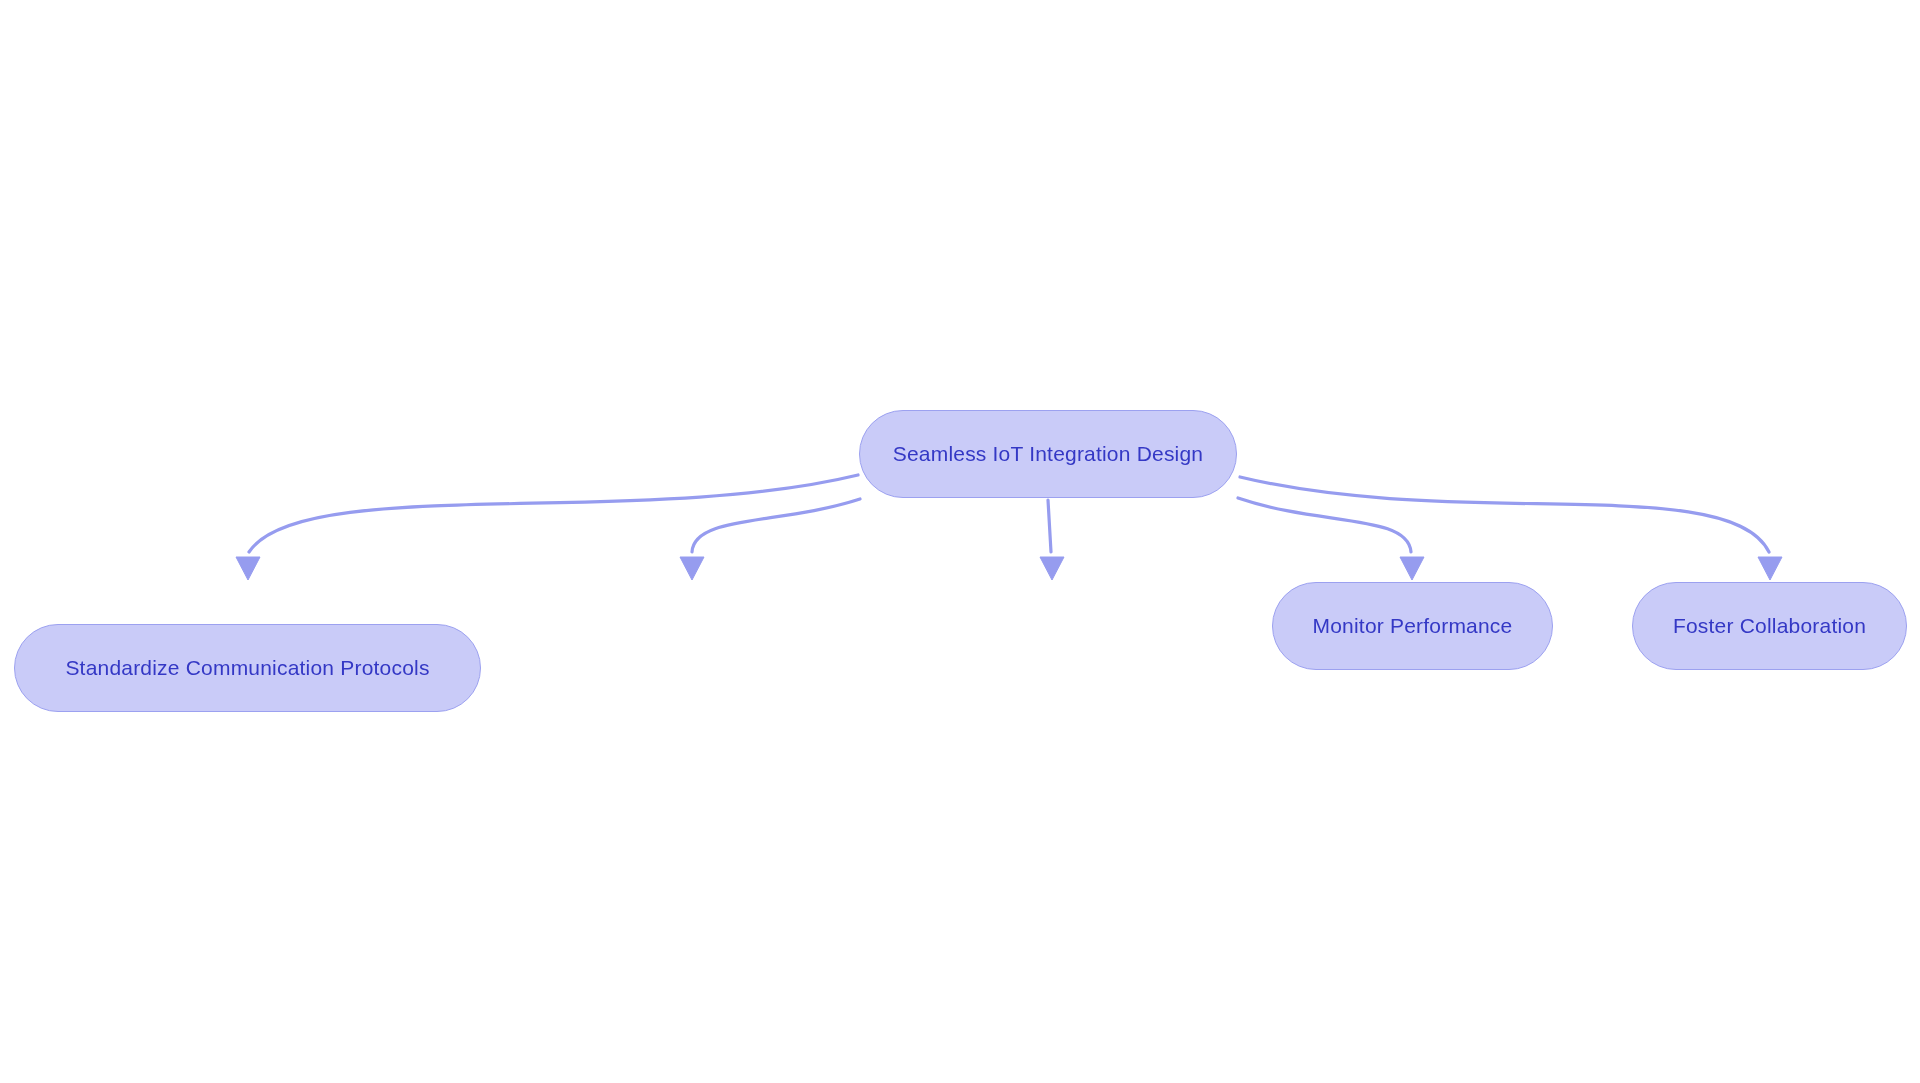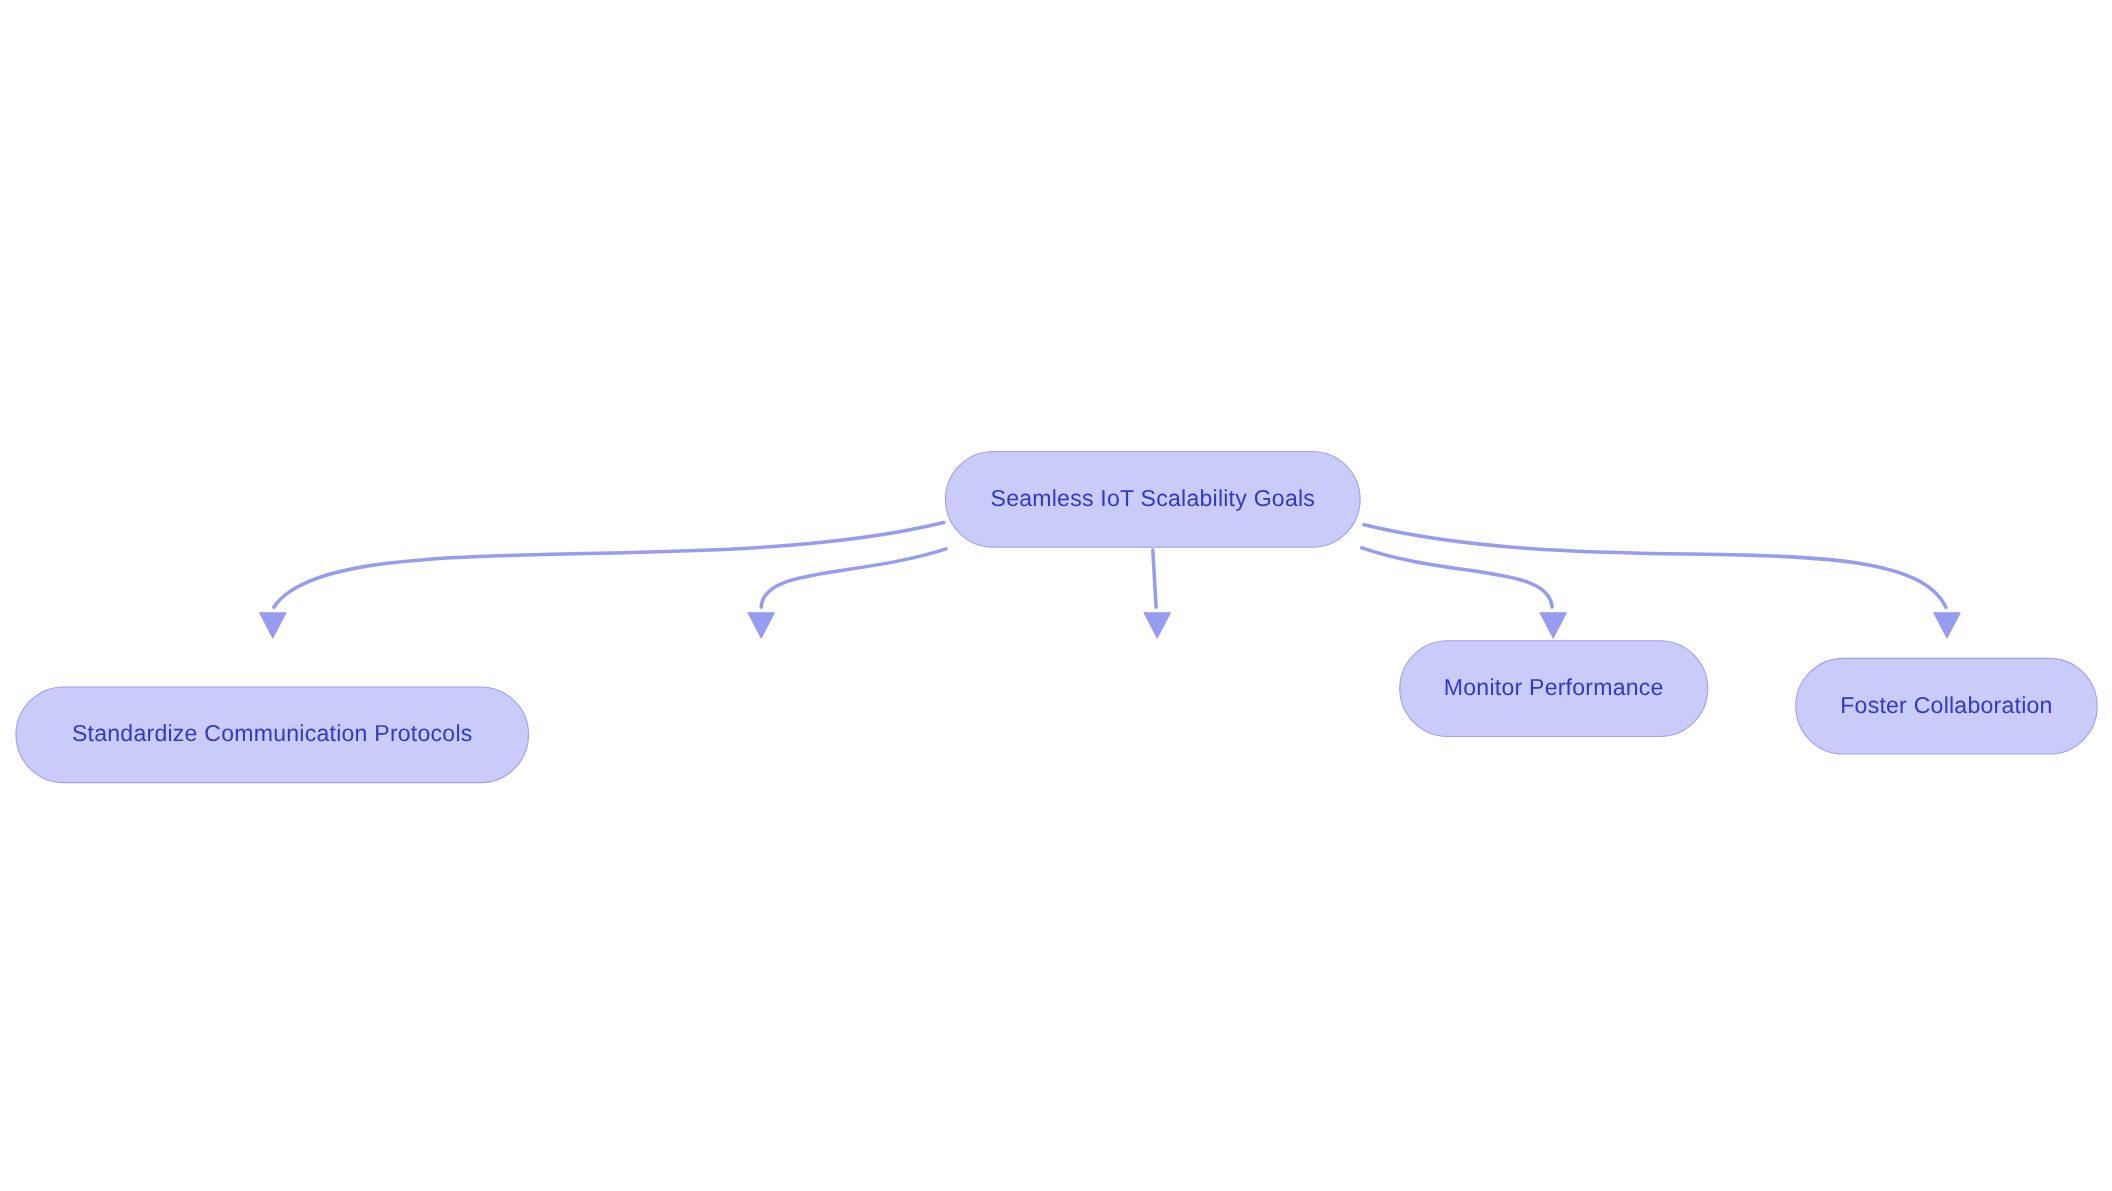"Seamless IoT Scalability Goals" div.node { text: Scalability Goals -> Integration Design }
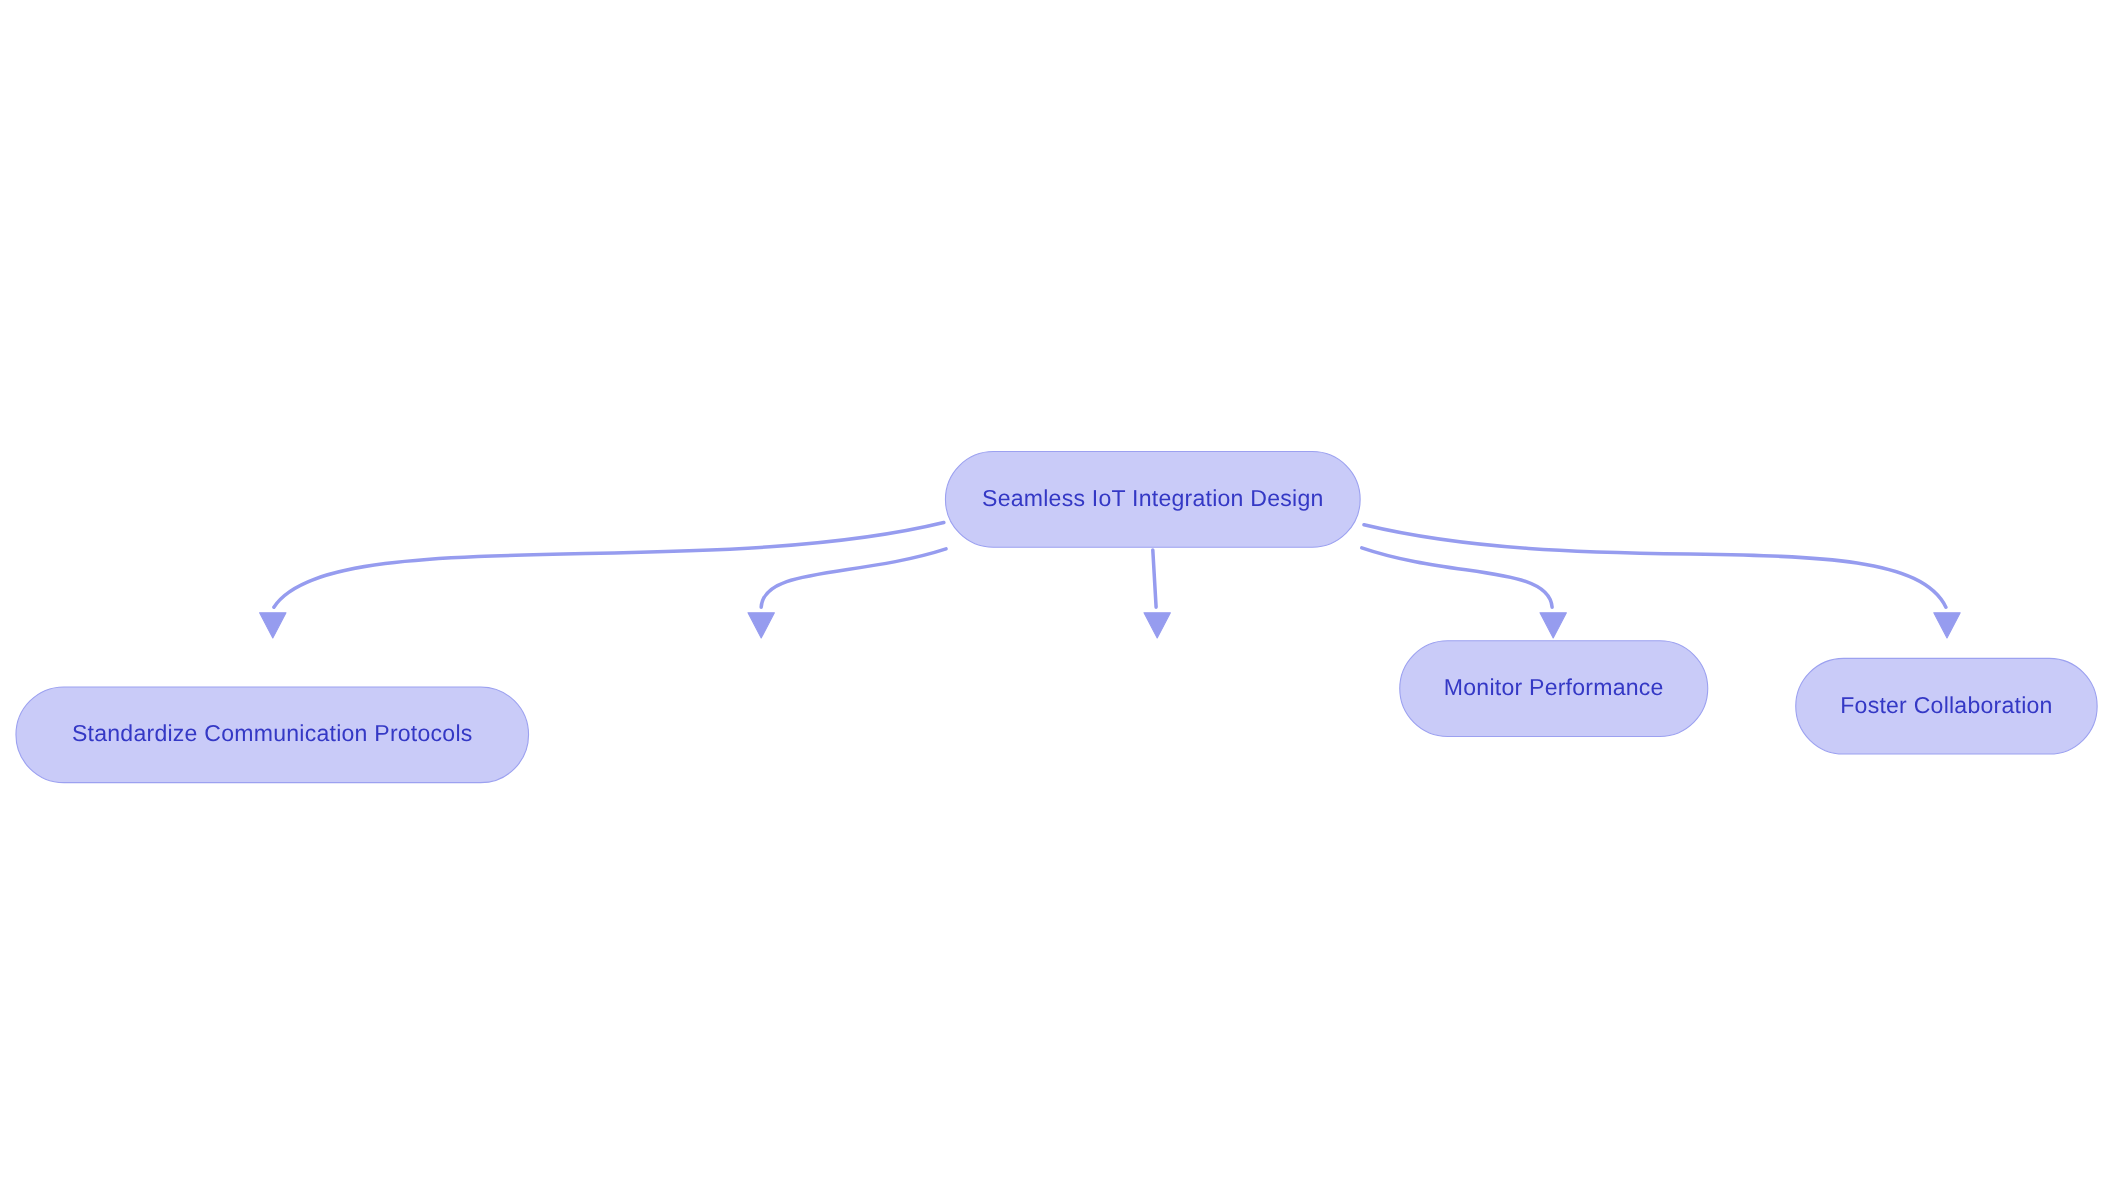"Foster Collaboration" .node-c5 { top: 598px -> 582px }
